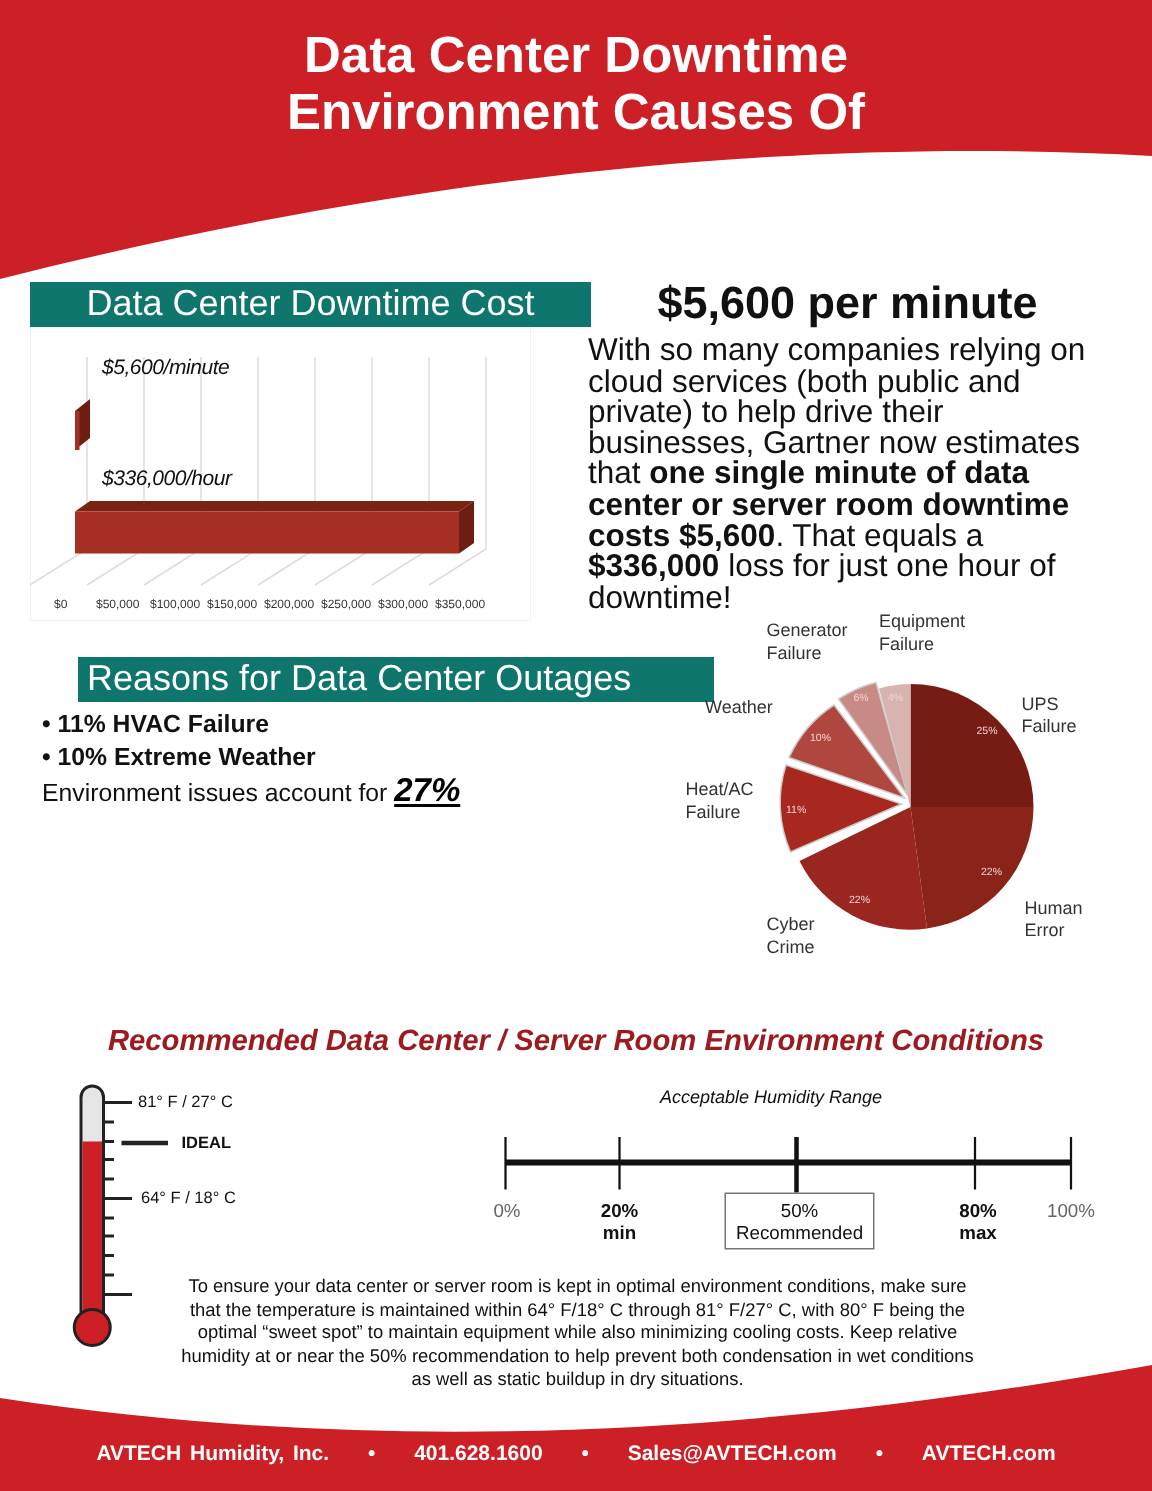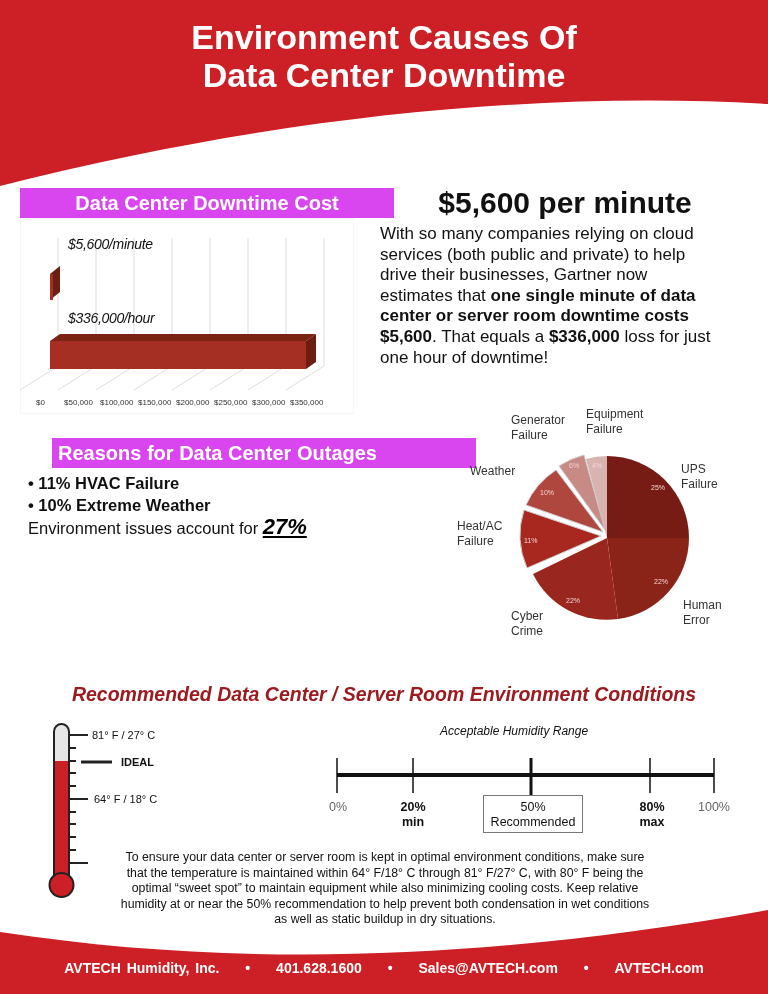"Environment Causes Of" div { order: before "Data Center Downtime" -> after "Data Center Downtime" }
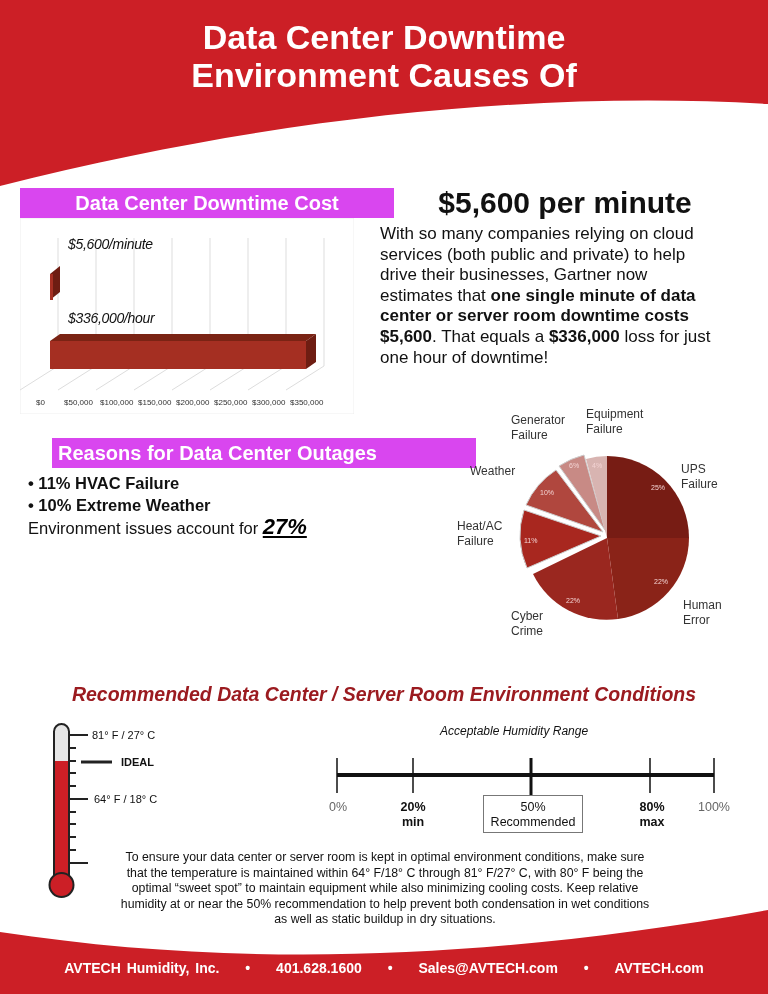"Data Center Downtime Cost" .banner { background: #d946ef -> #0f766e; font-size: 20px -> 24px; font-weight: bold -> normal }
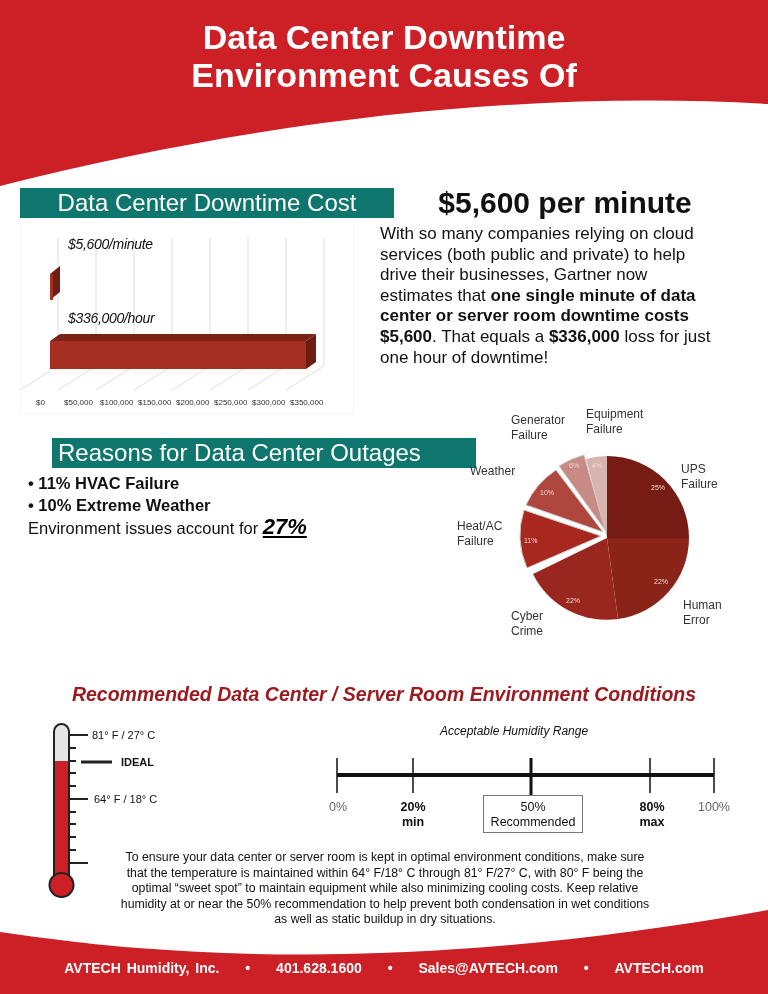"With so many companies relying" .para { font-size: 17px -> 21px; left: 380px -> 392px }
